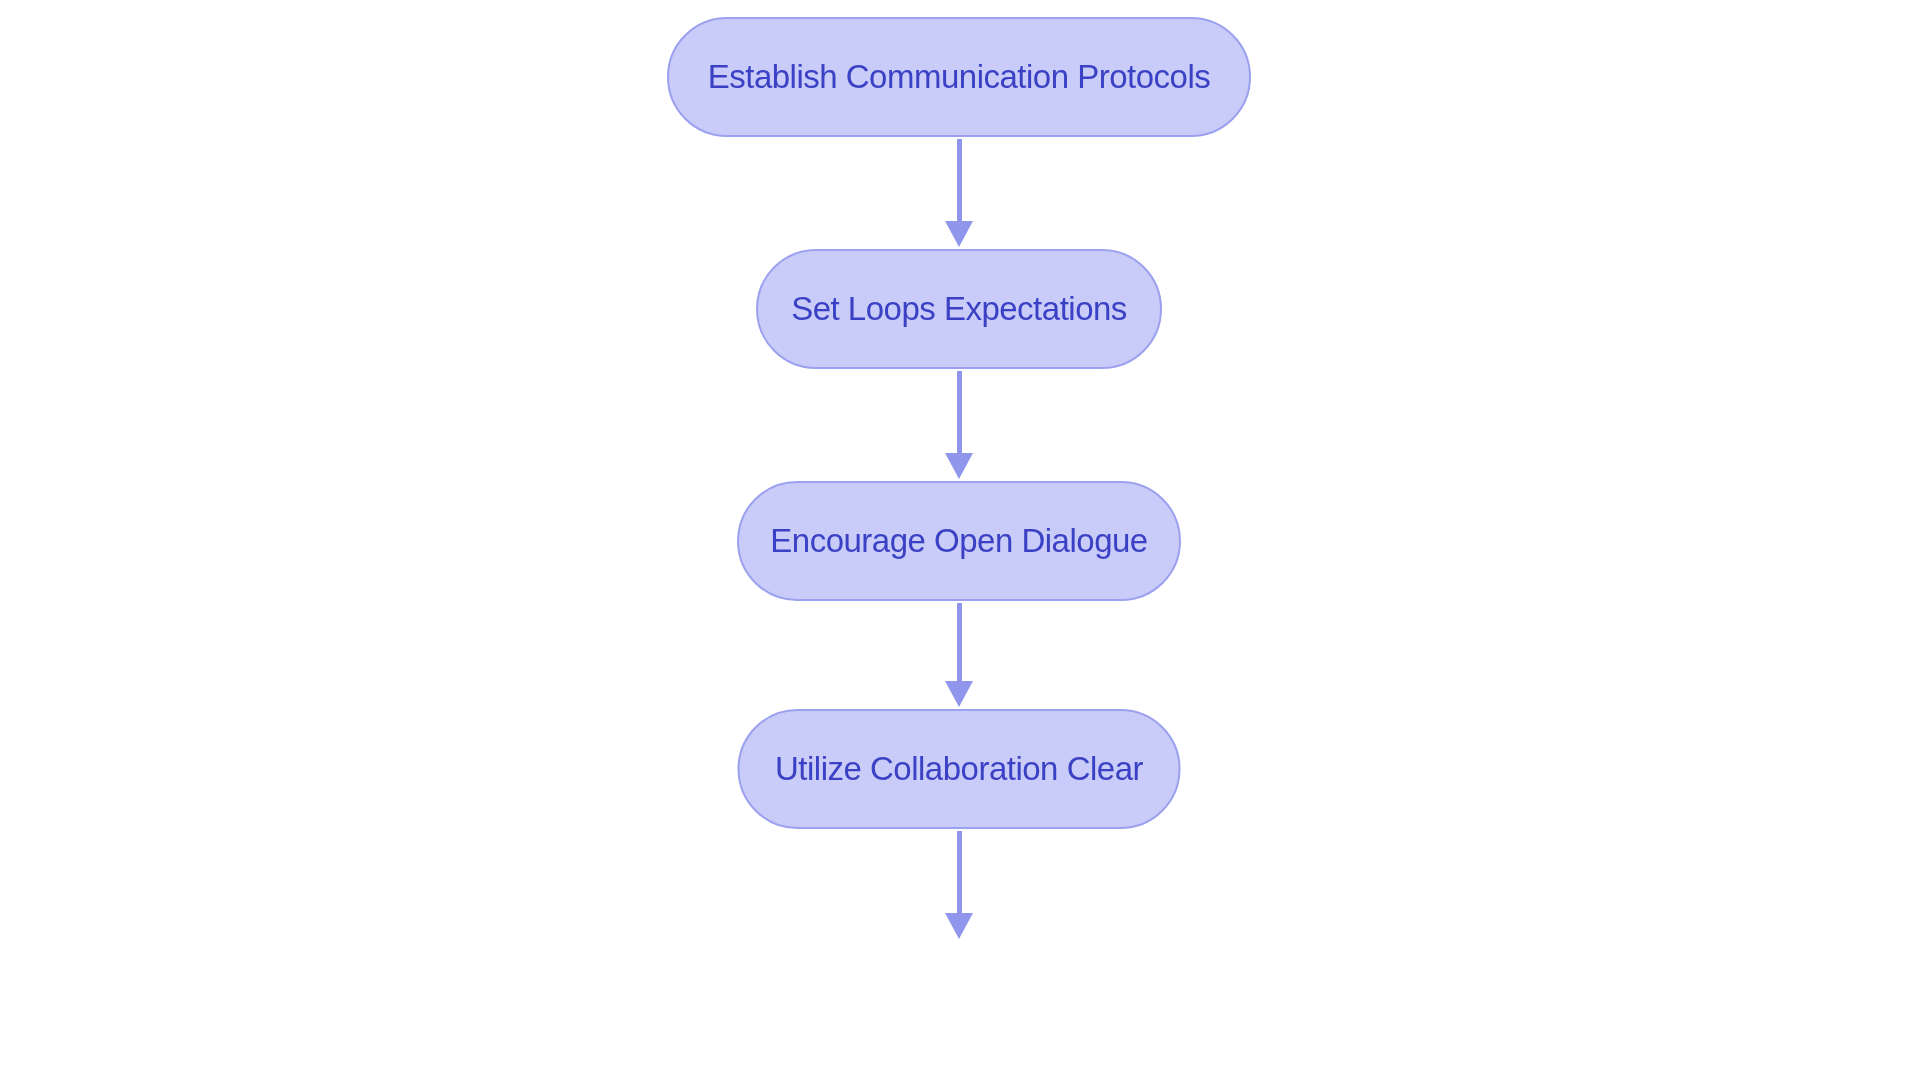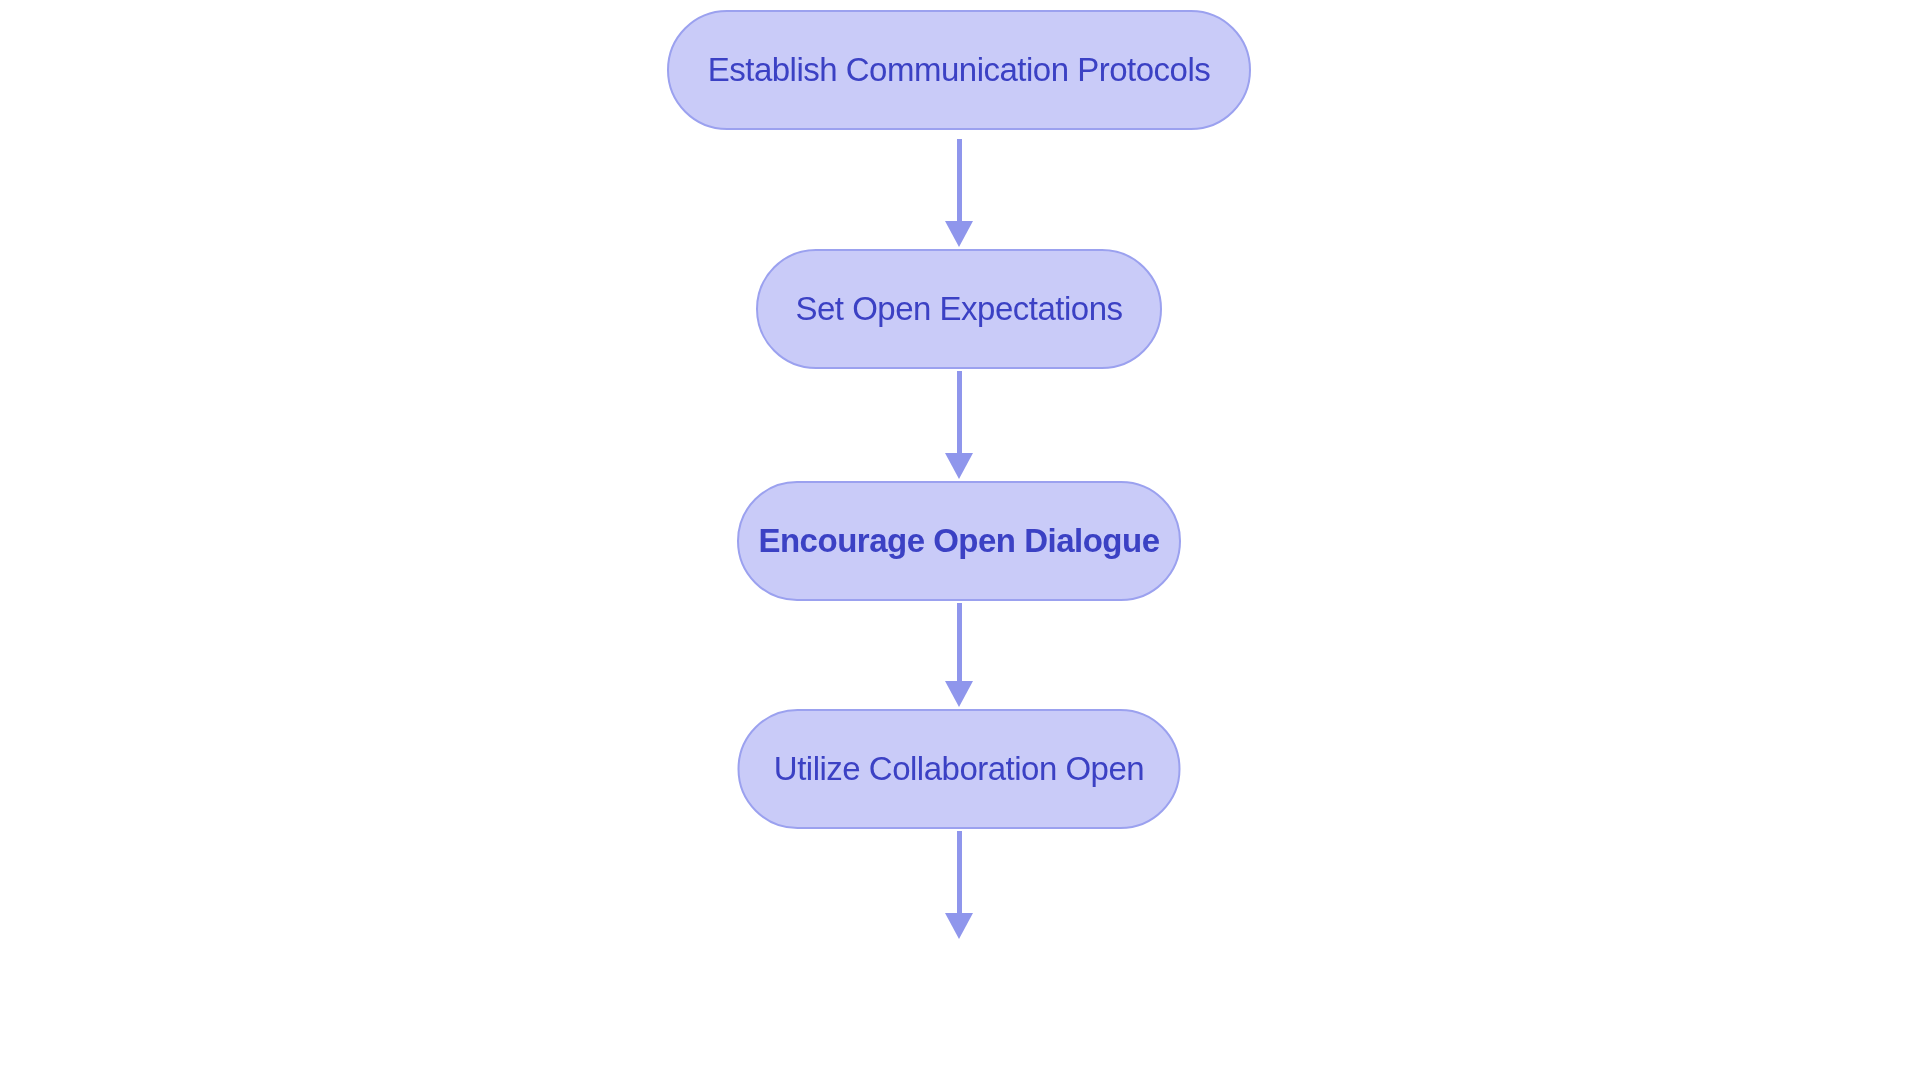"Establish Communication Protocols" #node-0 { top: 10px -> 17px }
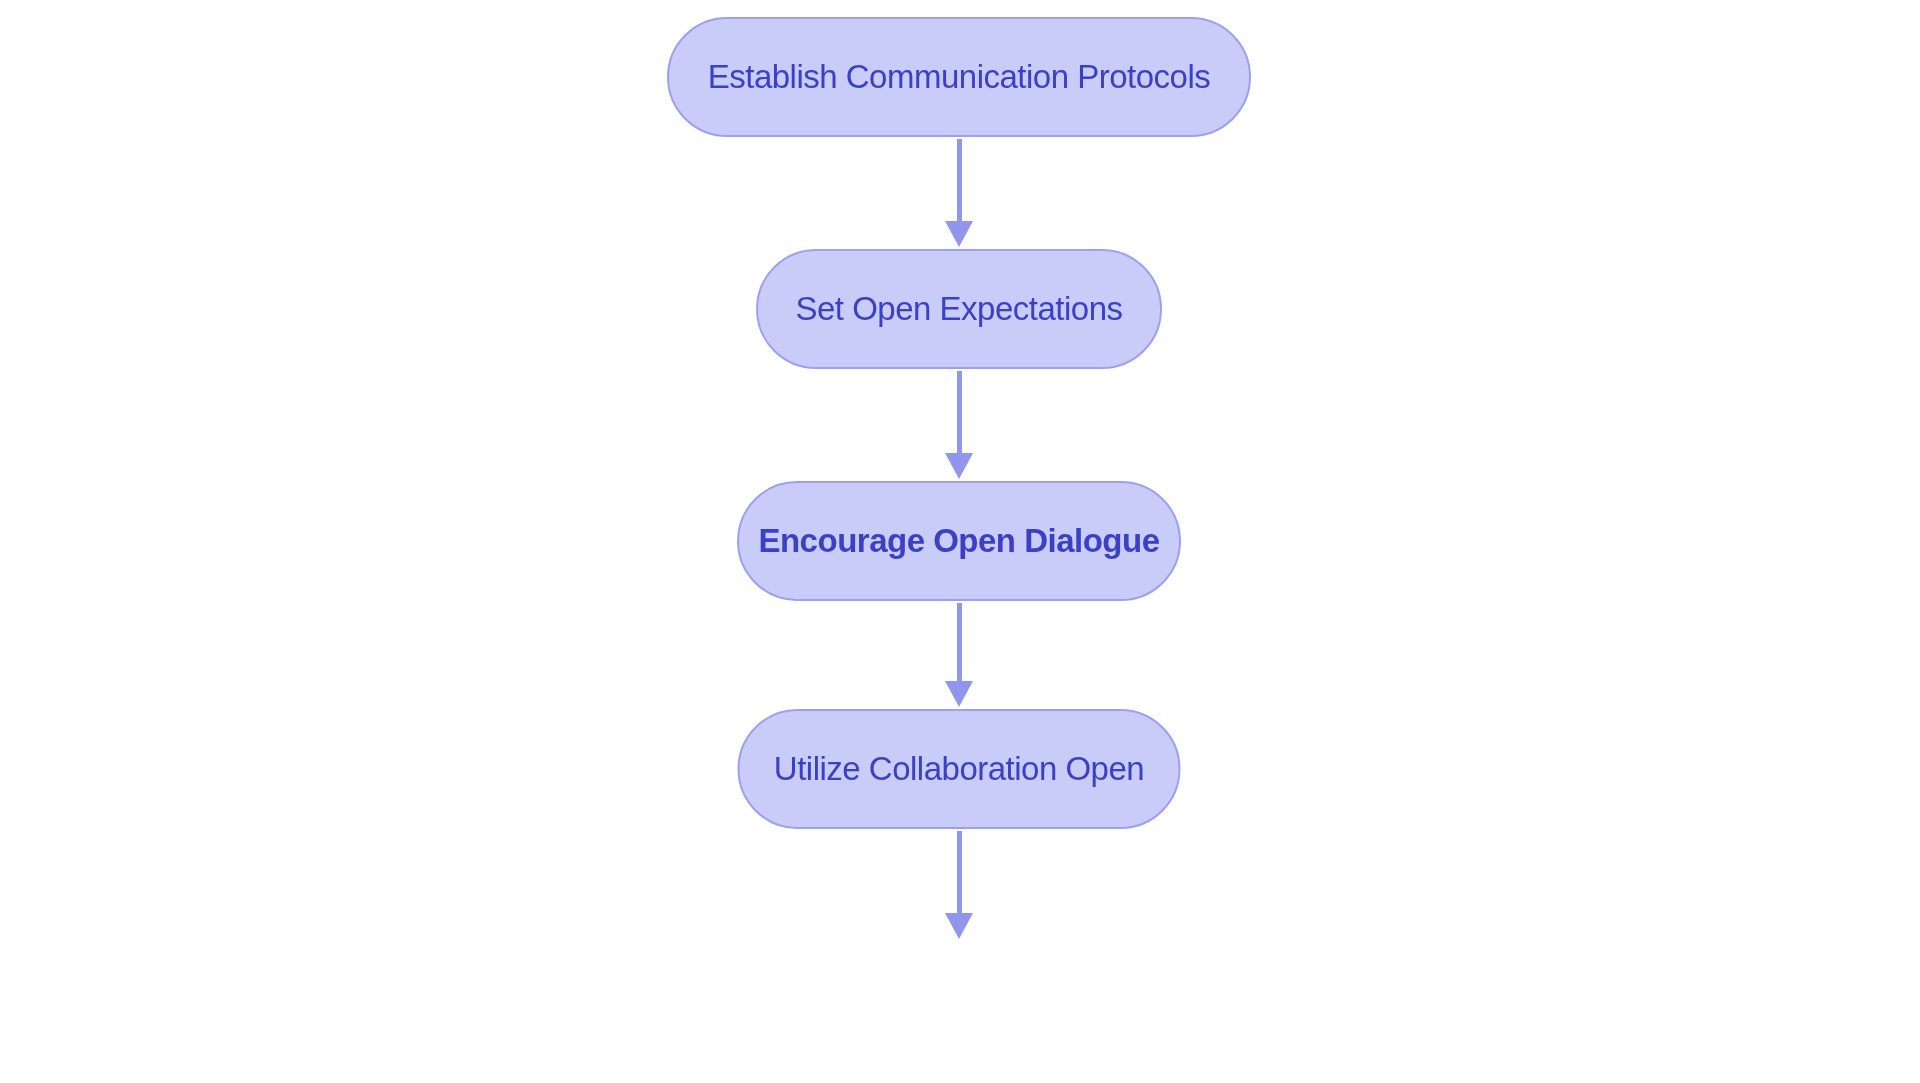"Set Open Expectations" span.node-label { text: Open -> Loops }
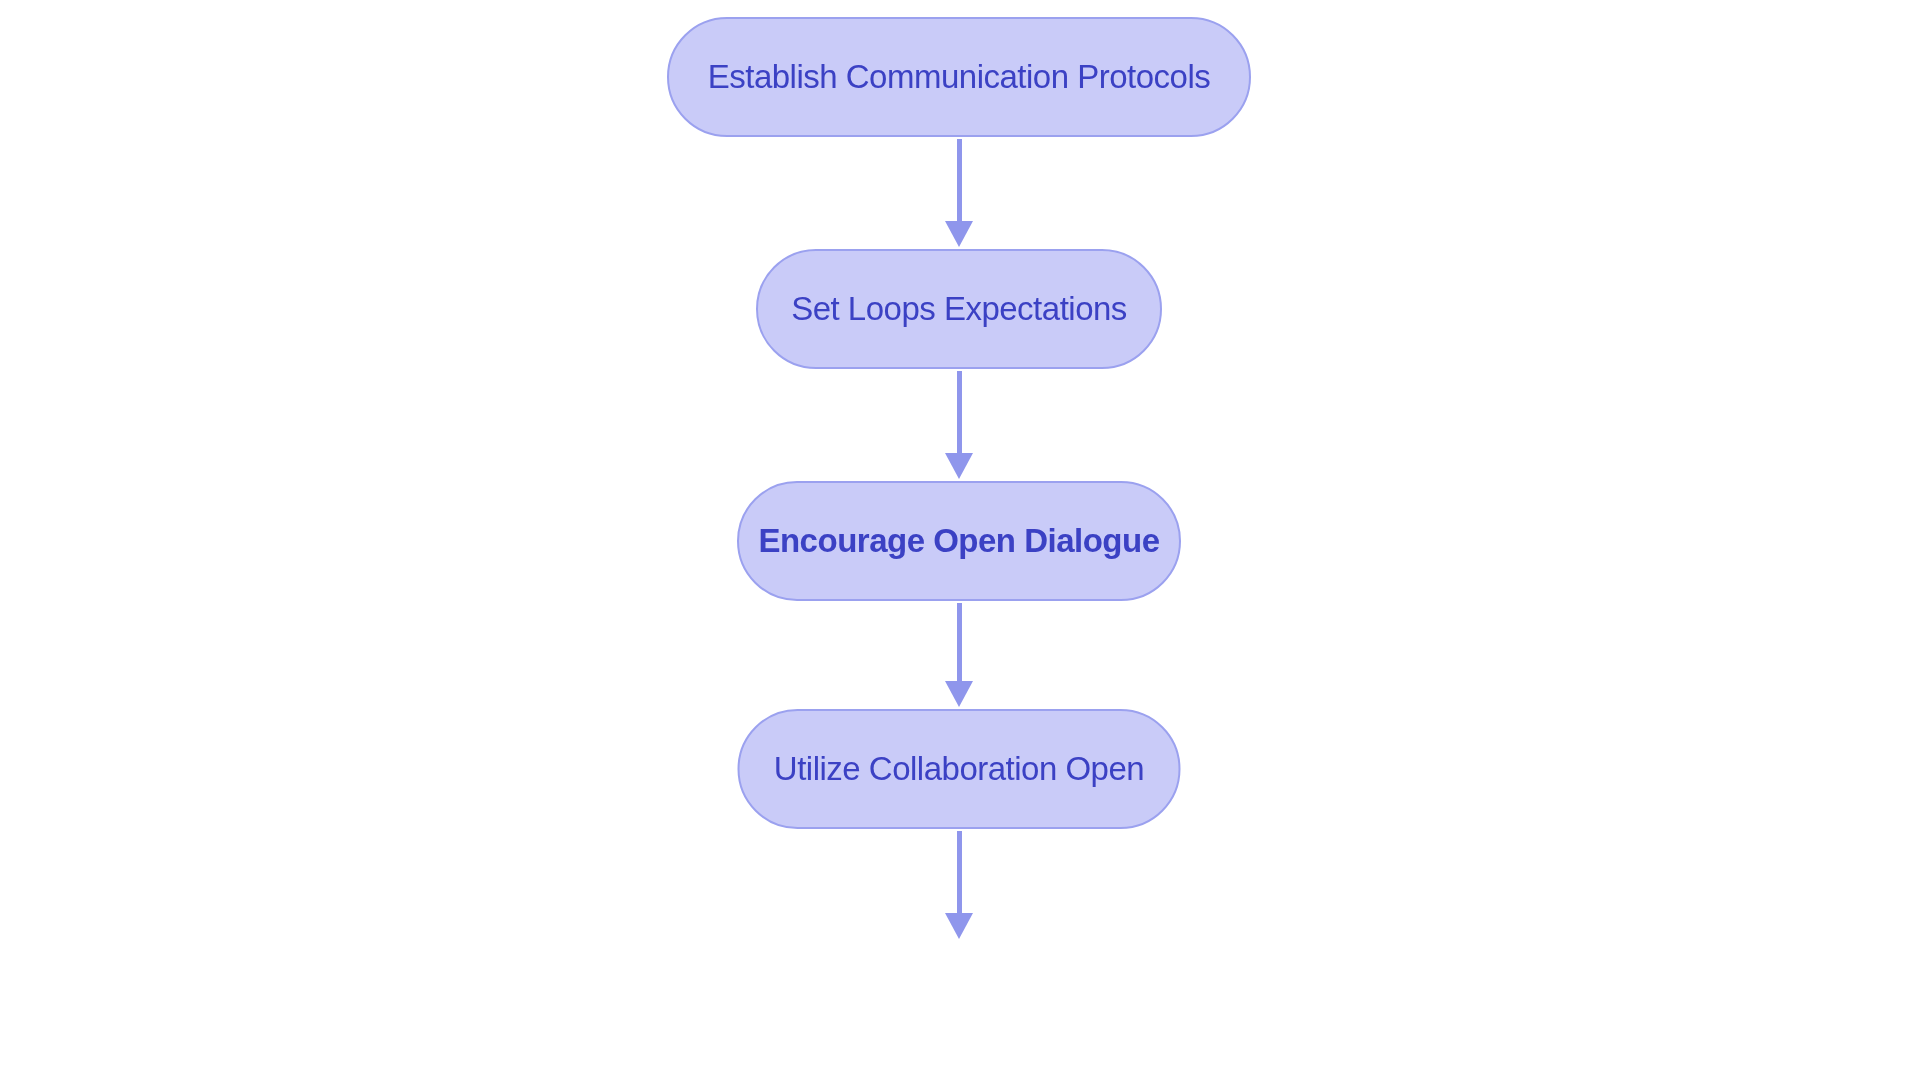"Encourage Open Dialogue" #node-2 { font-weight: bold -> none }
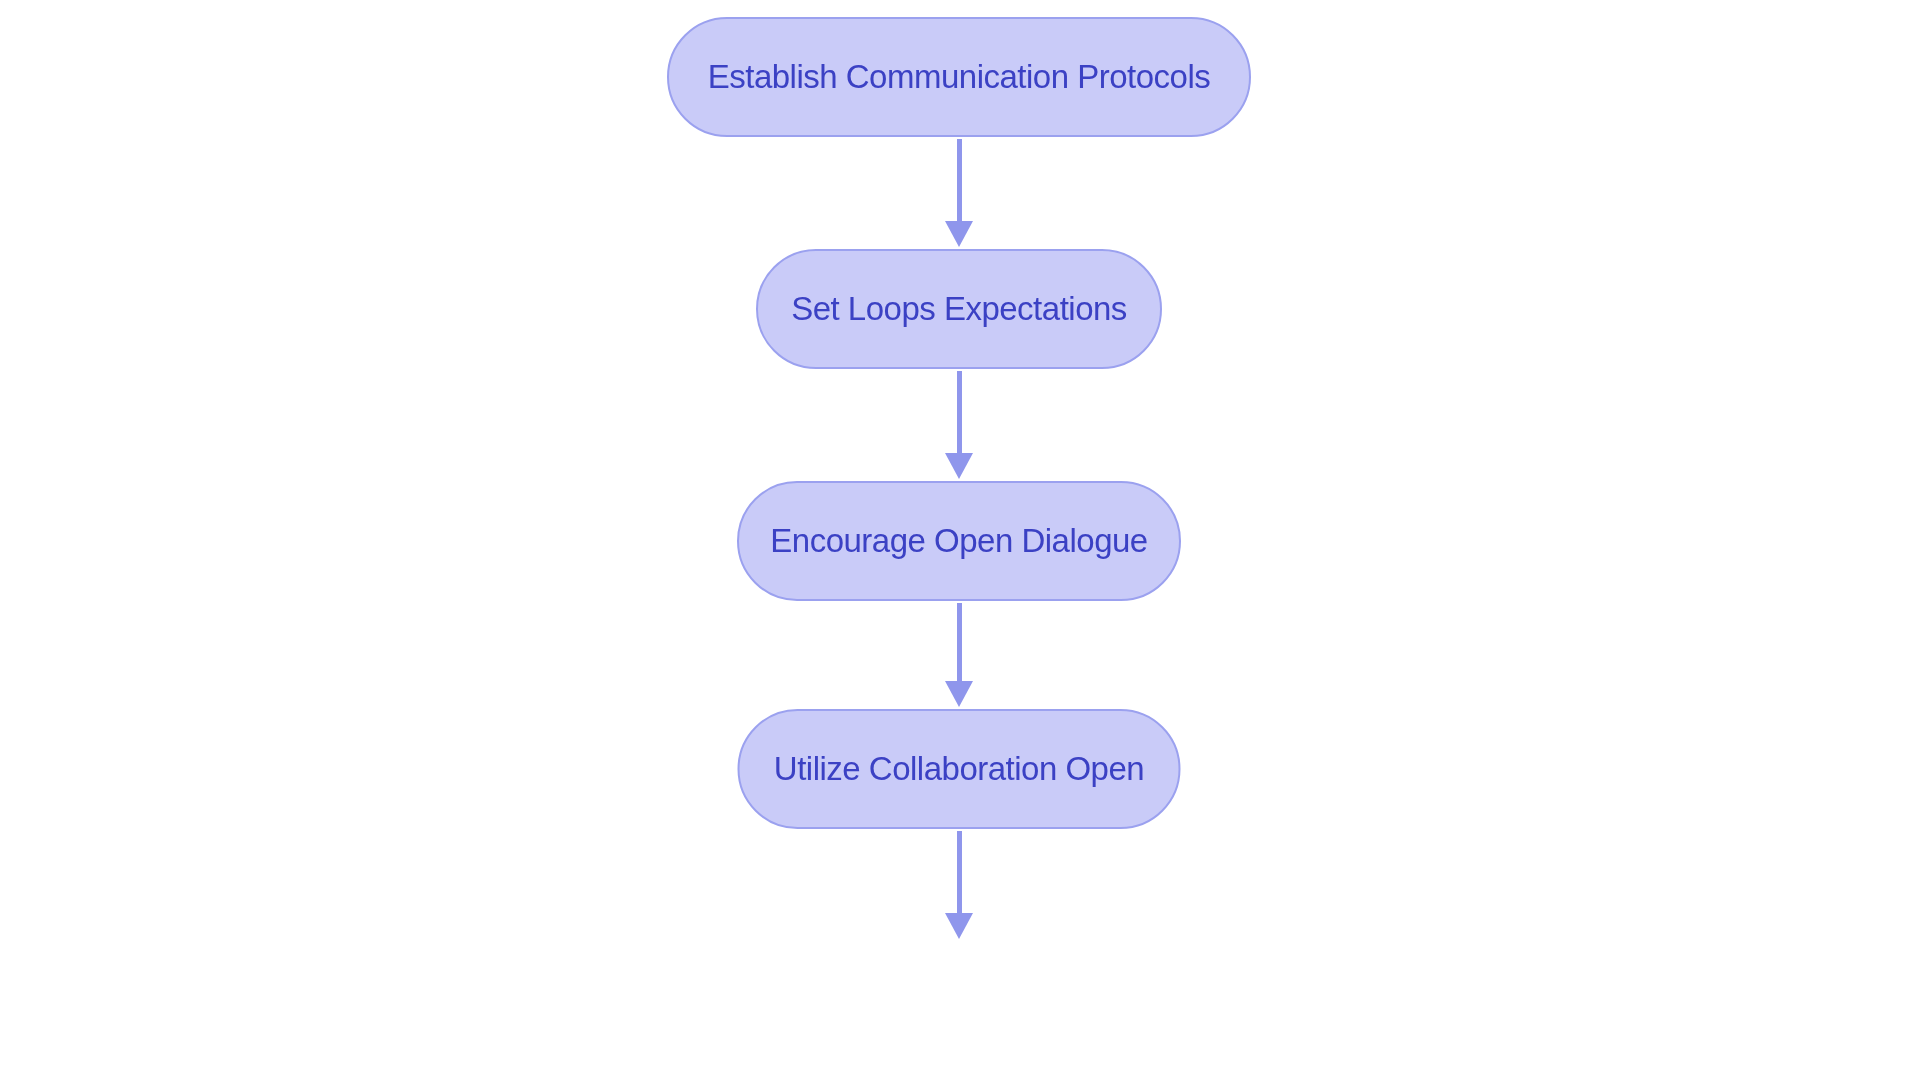"Utilize Collaboration Open" span.node-label { text: Open -> Clear }
